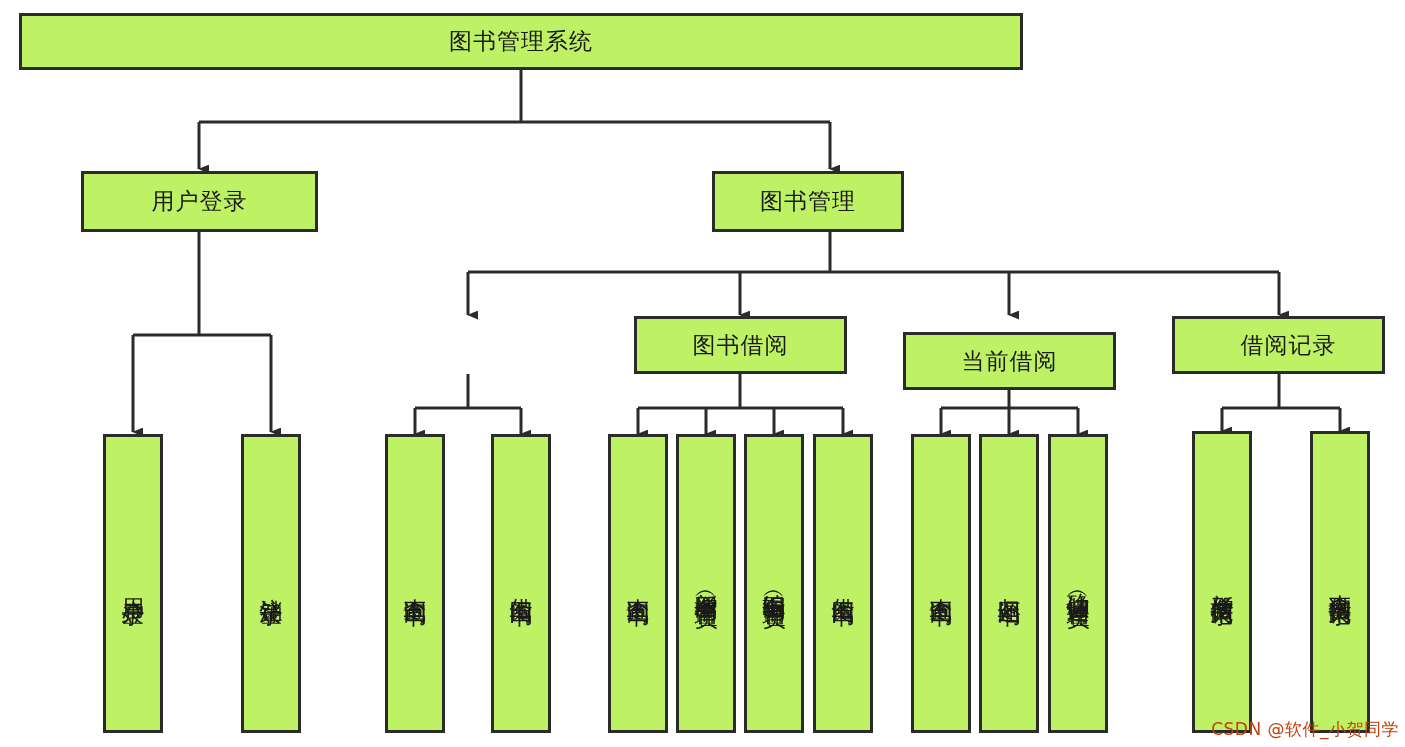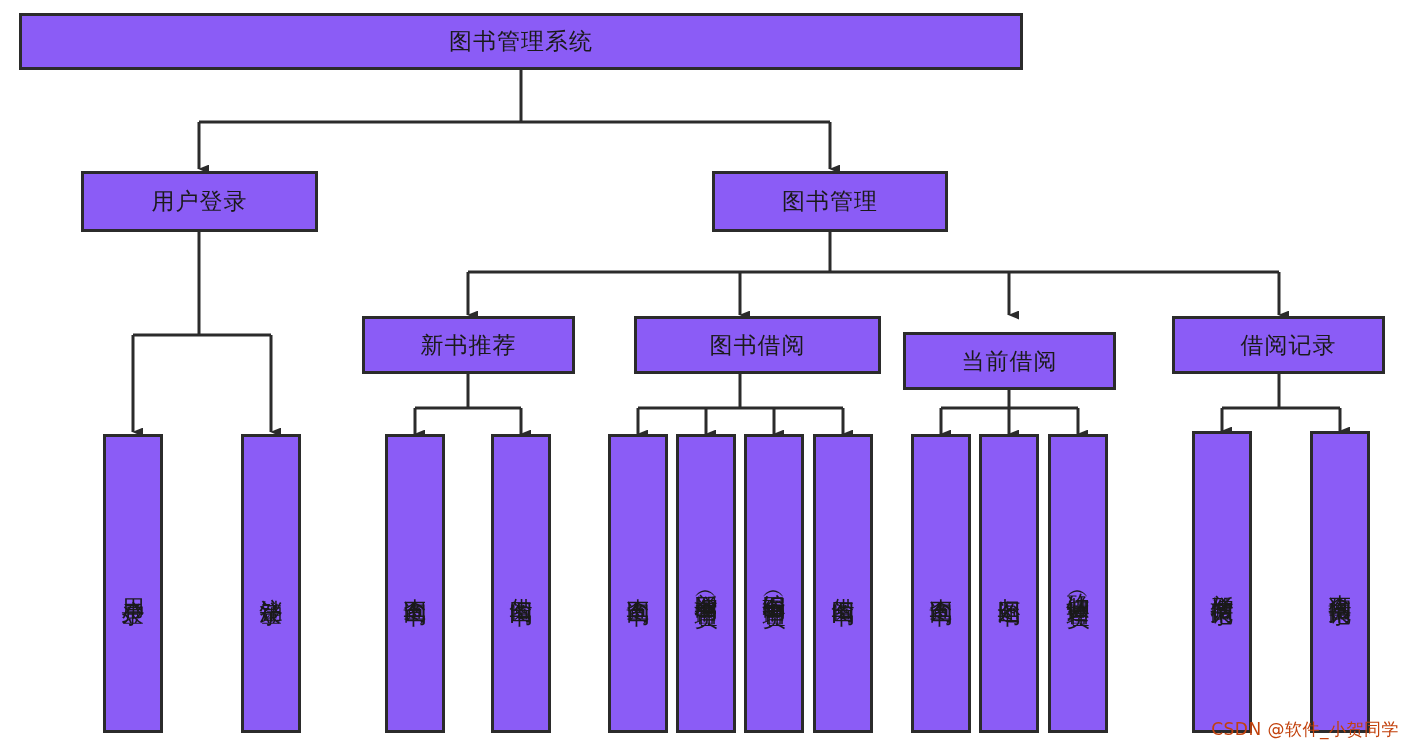"图书管理系统" .node { background: #8b5cf6 -> #bef264 }
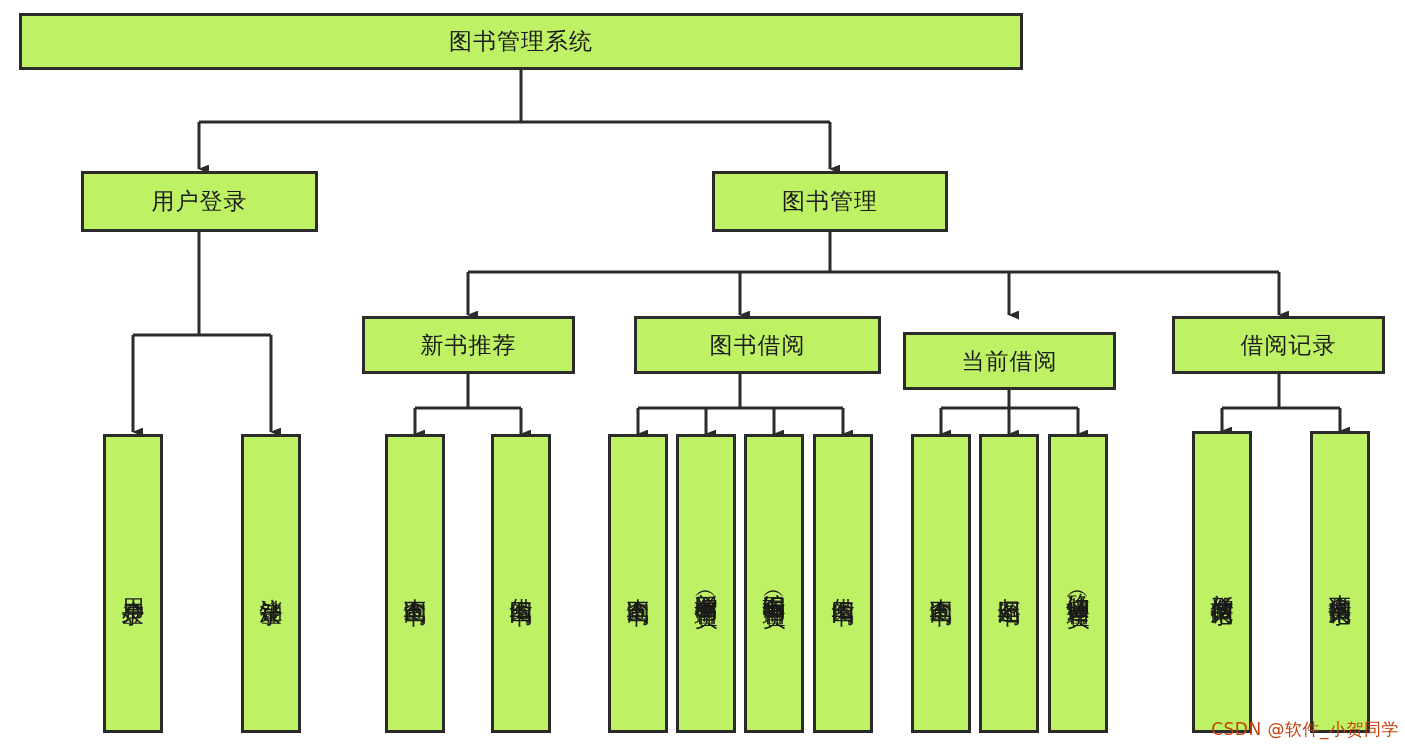"图书管理" div.node { width: 236px -> 192px }
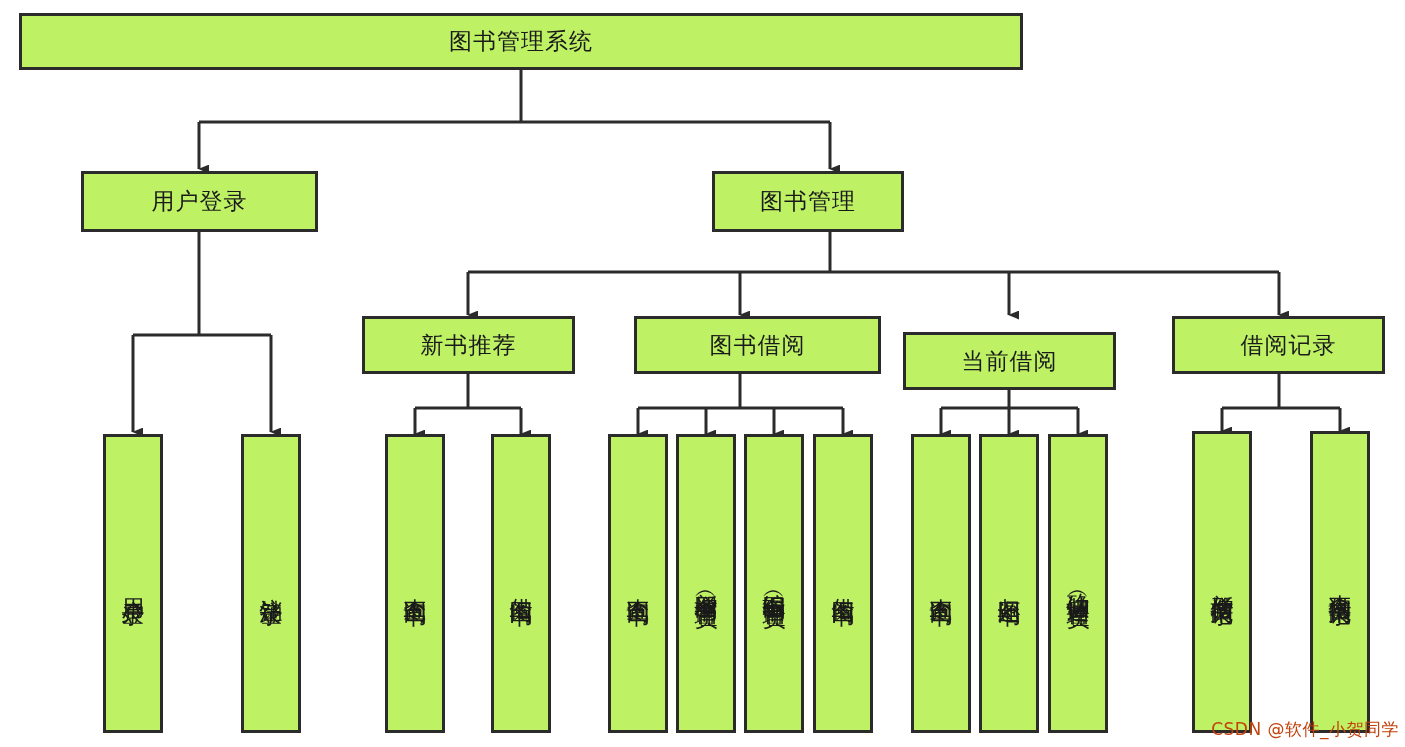"新书推荐" div.node { html: <div> <span>新书推荐</span> </div> -> none }
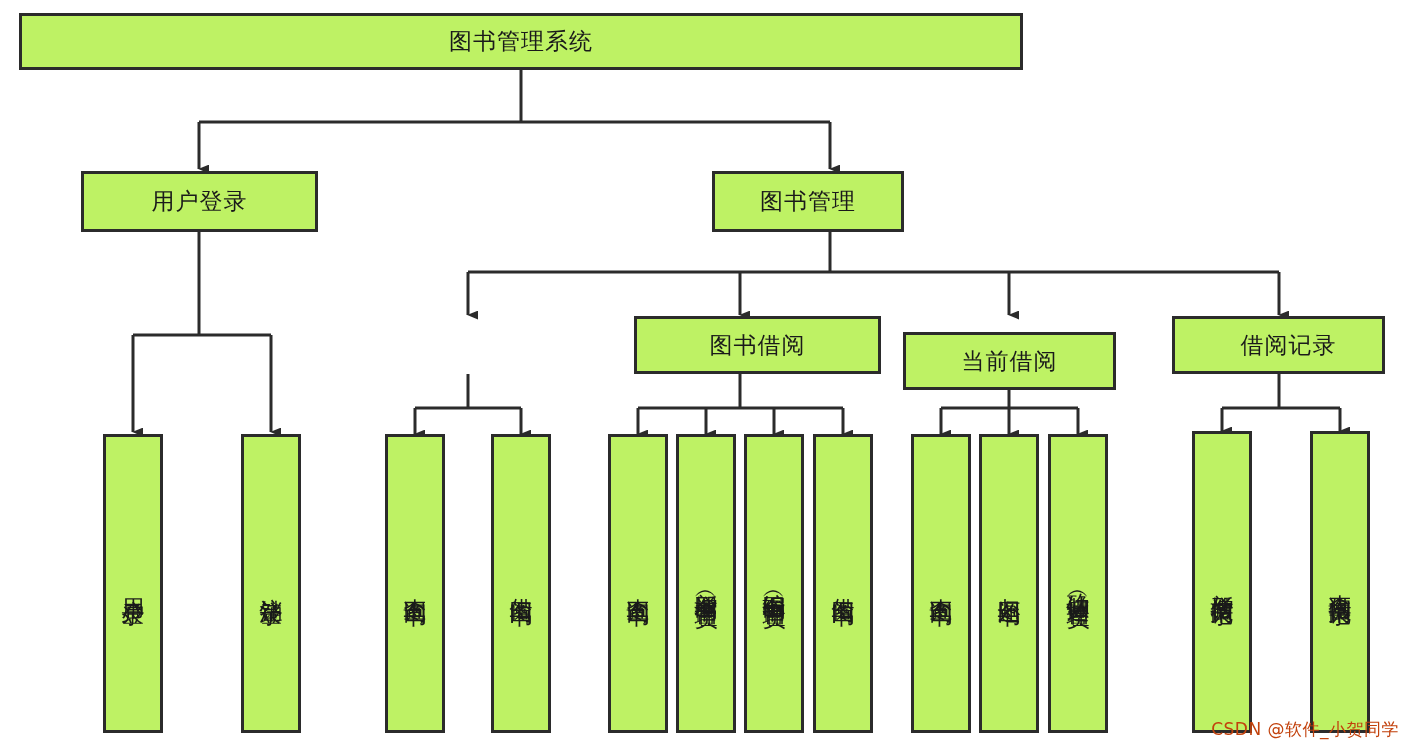"图书借阅" div.node { width: 247px -> 213px }
